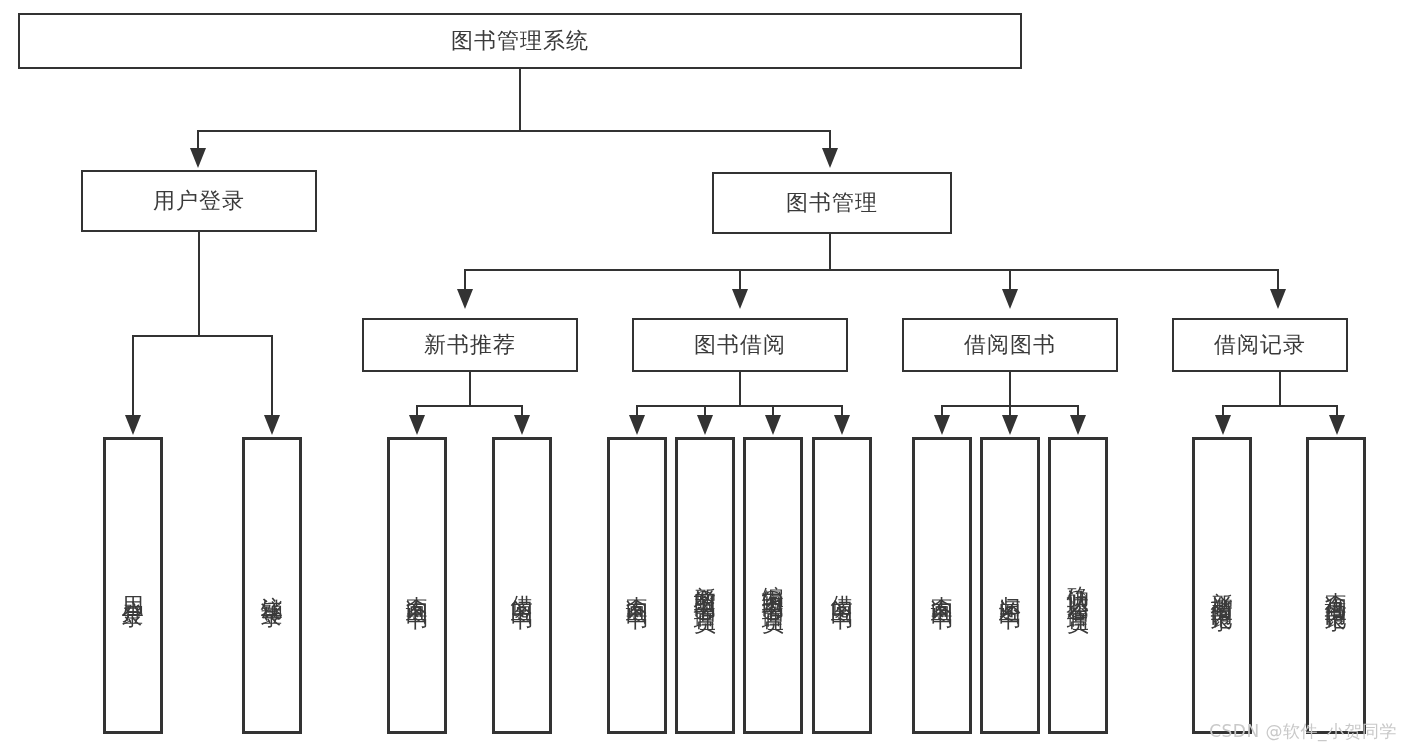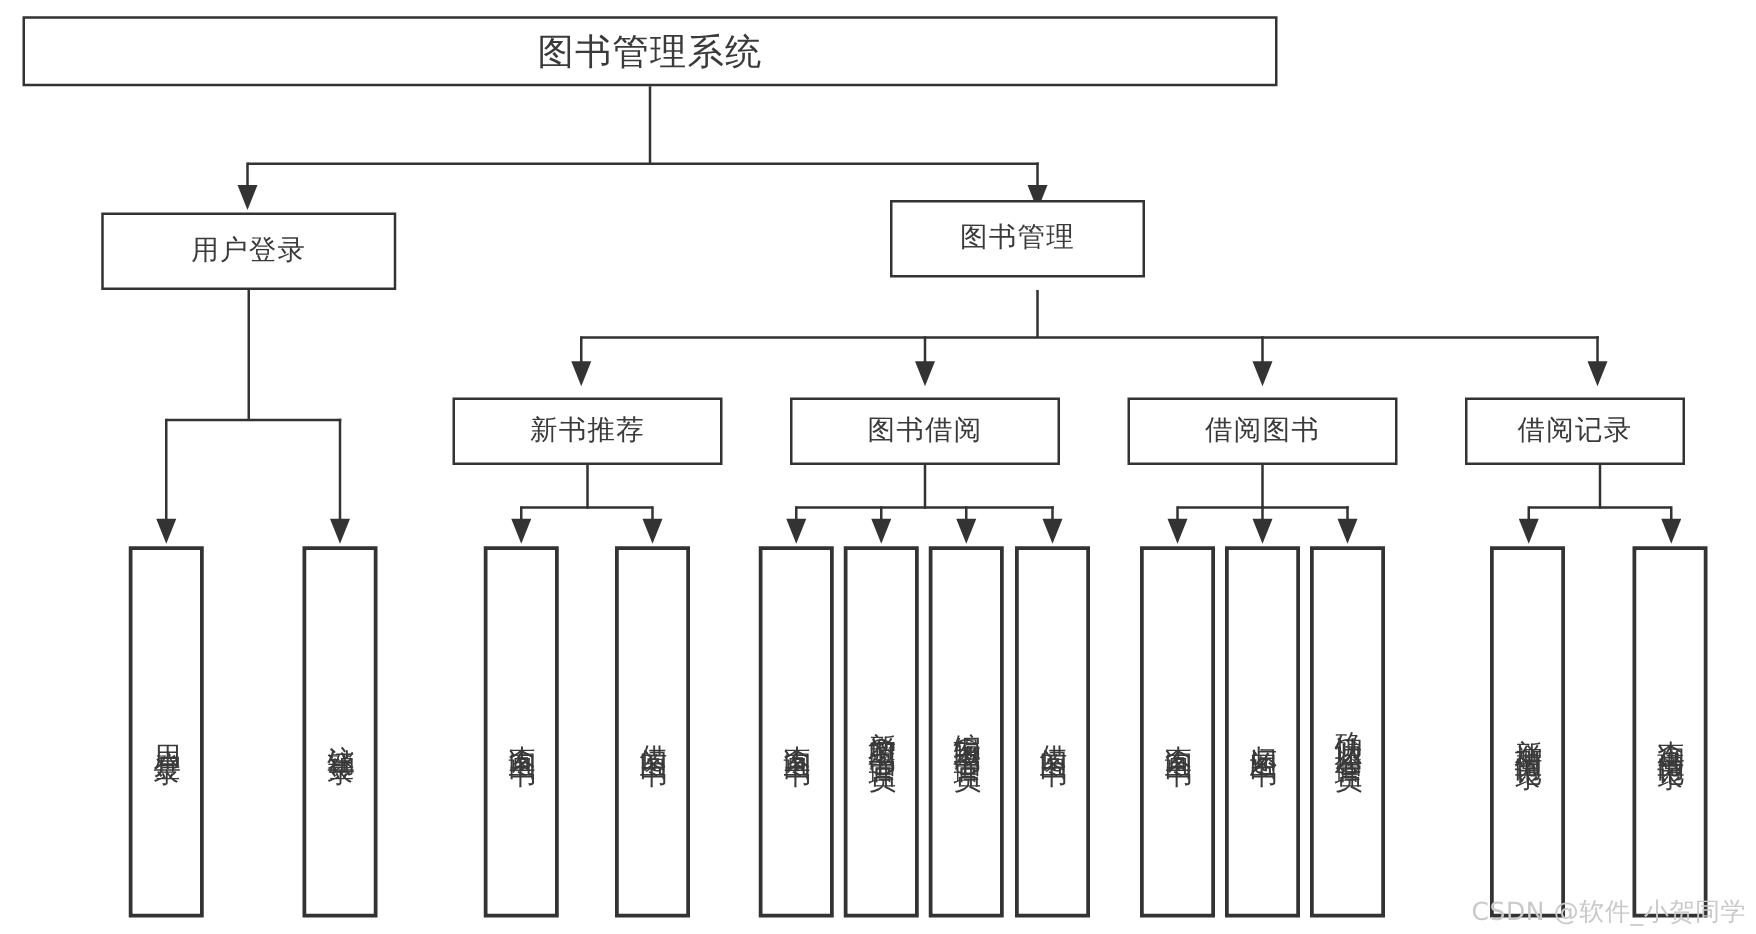"图书管理系统" .node.root .label { font-size: 29px -> 22px }
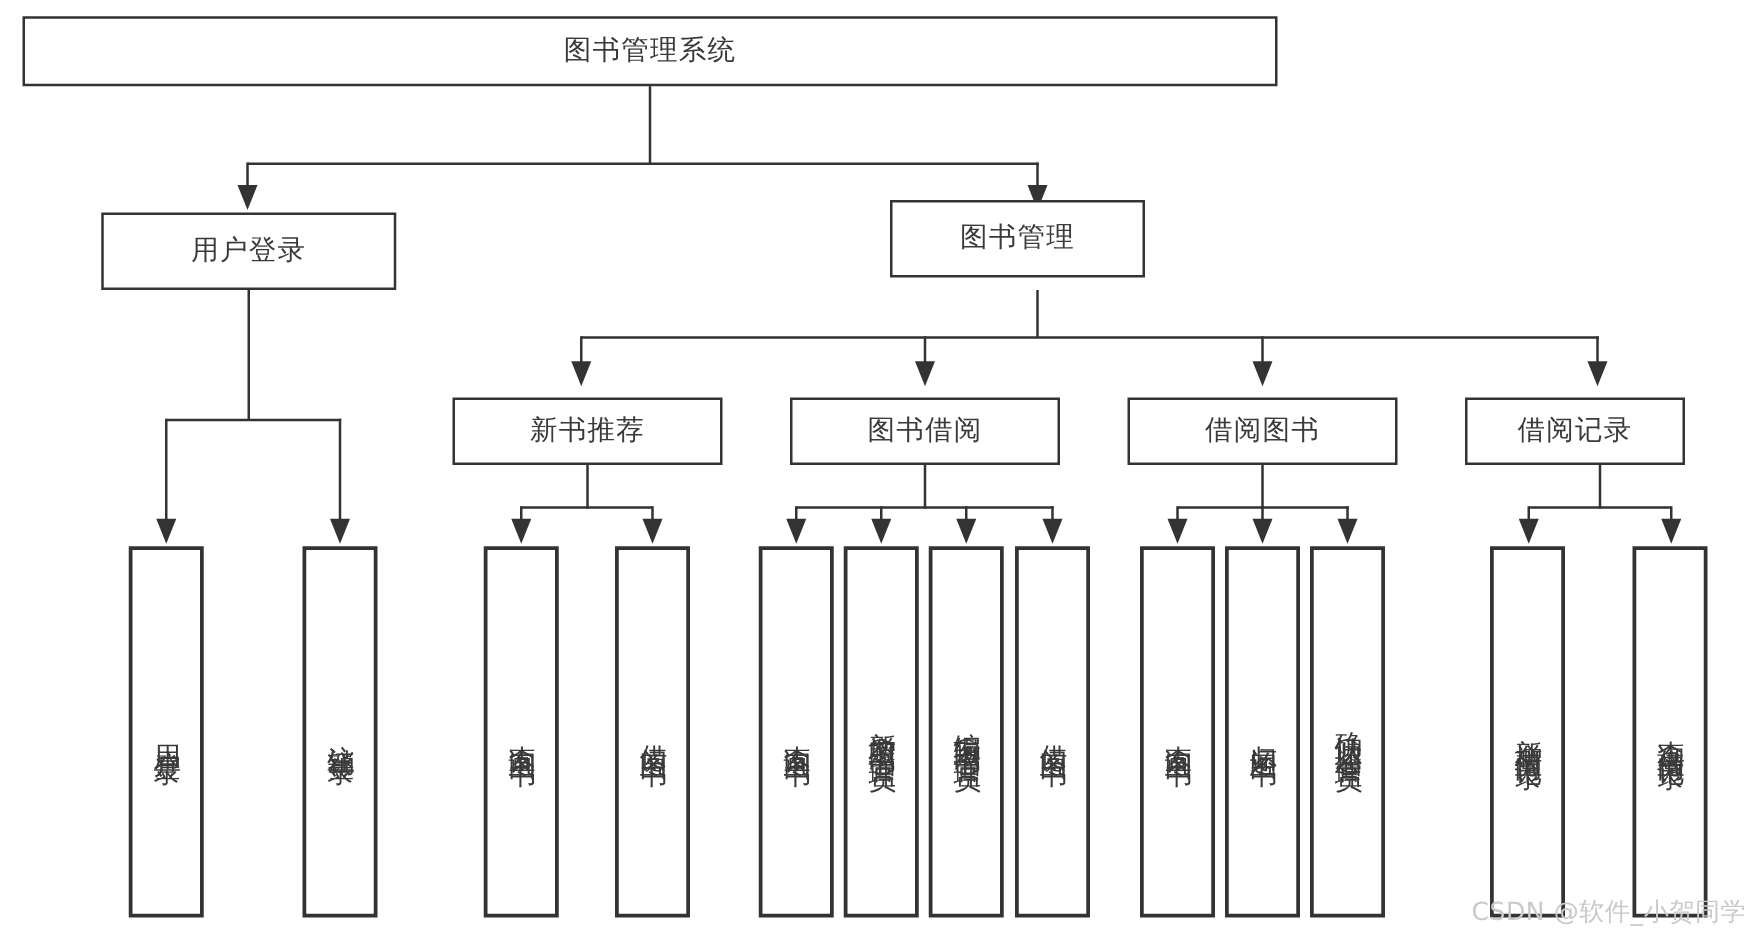"图书管理" div.node { top: 160px -> 172px; width: 204px -> 240px }
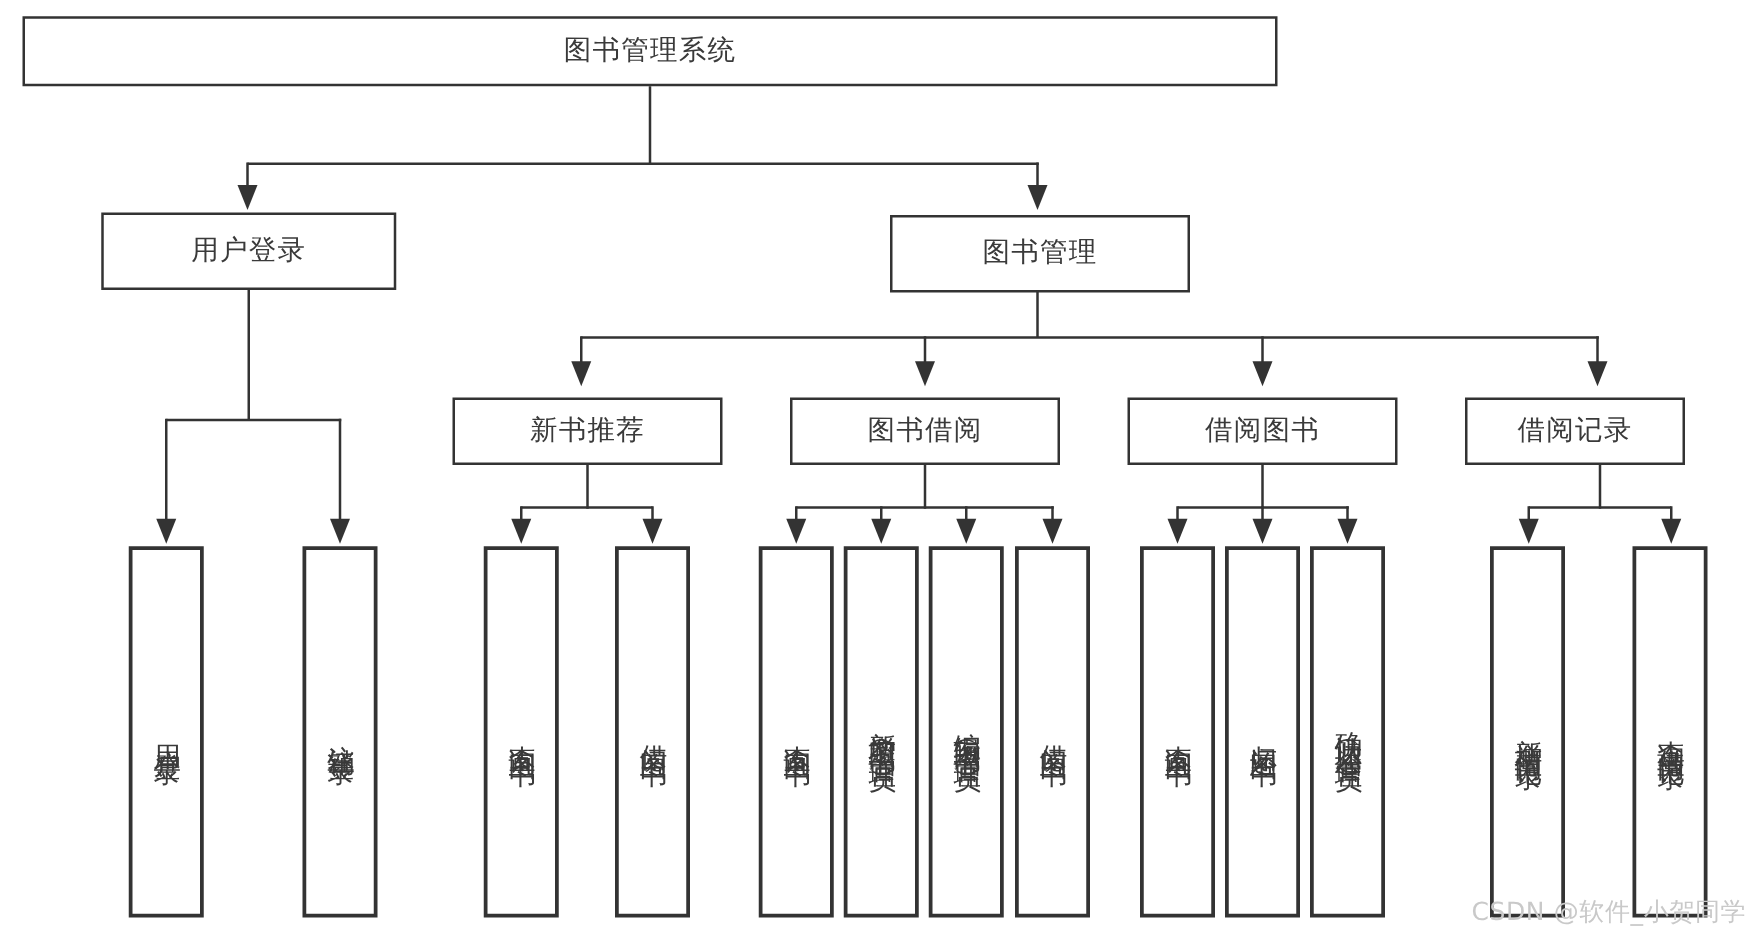"CSDN @软件_小贺同学" #watermark { font-size: 20px -> 17px }
